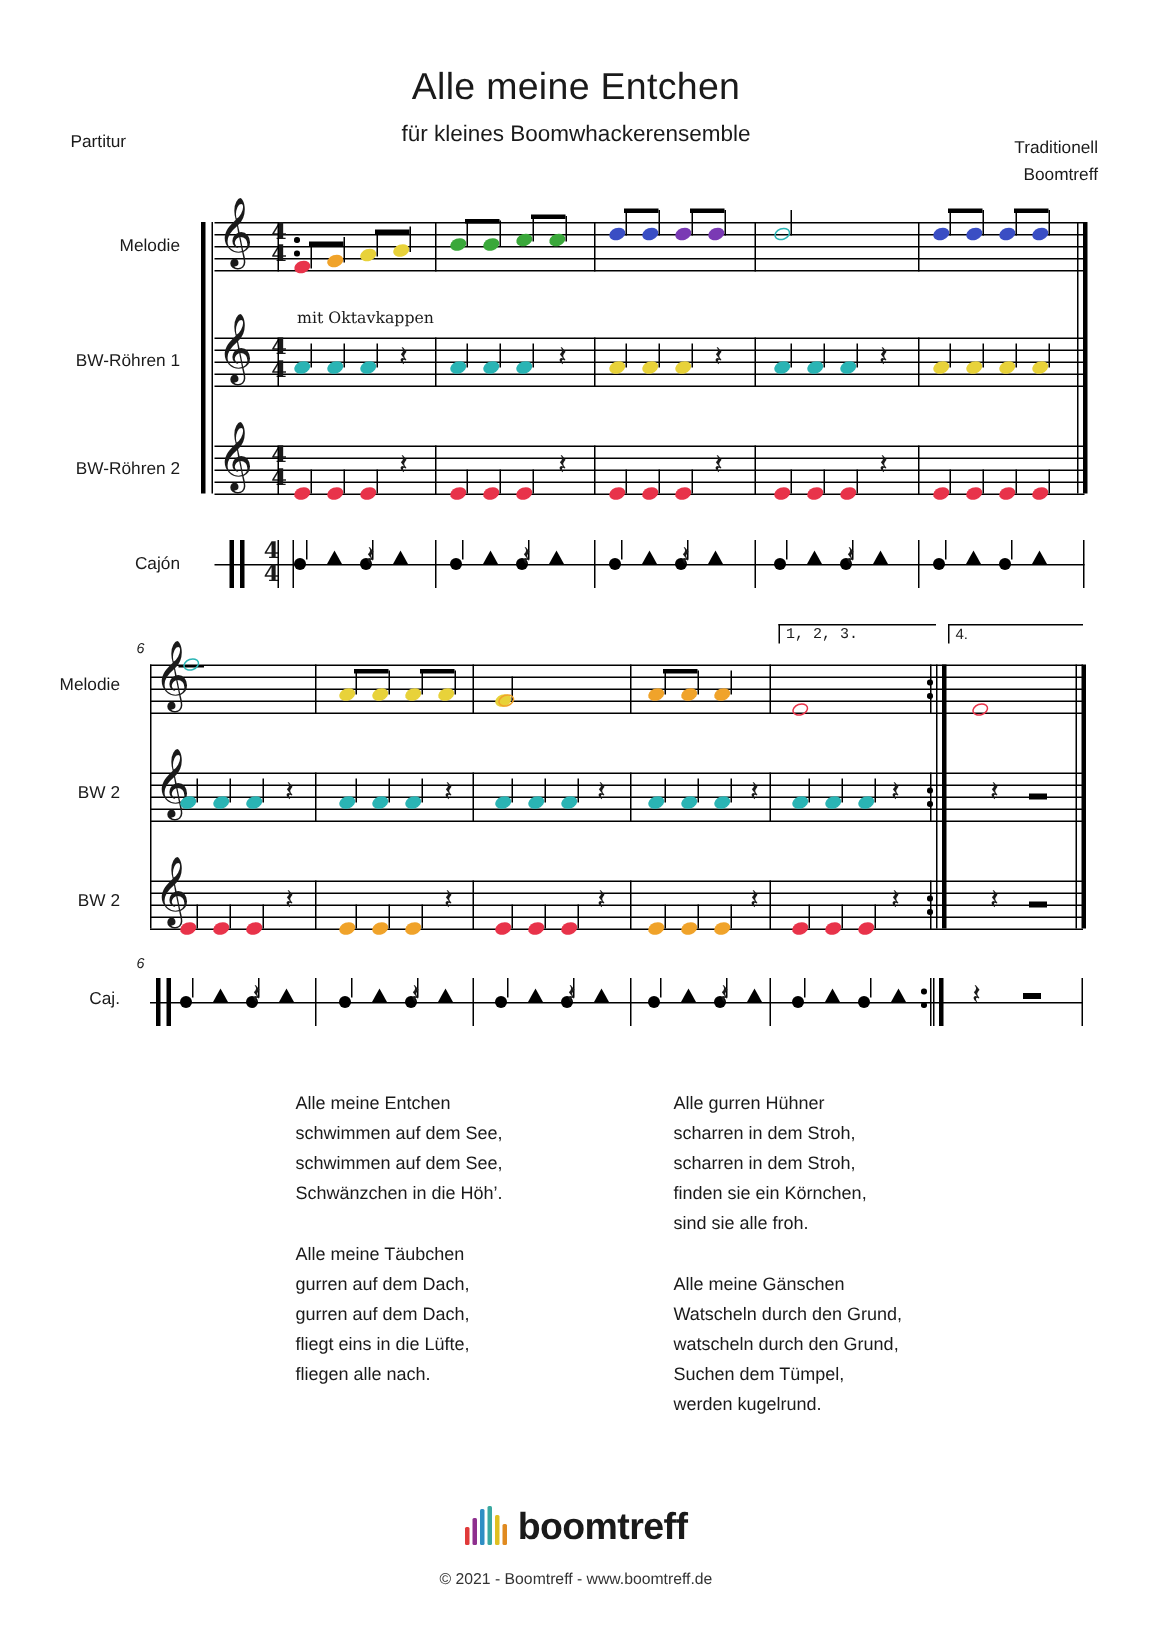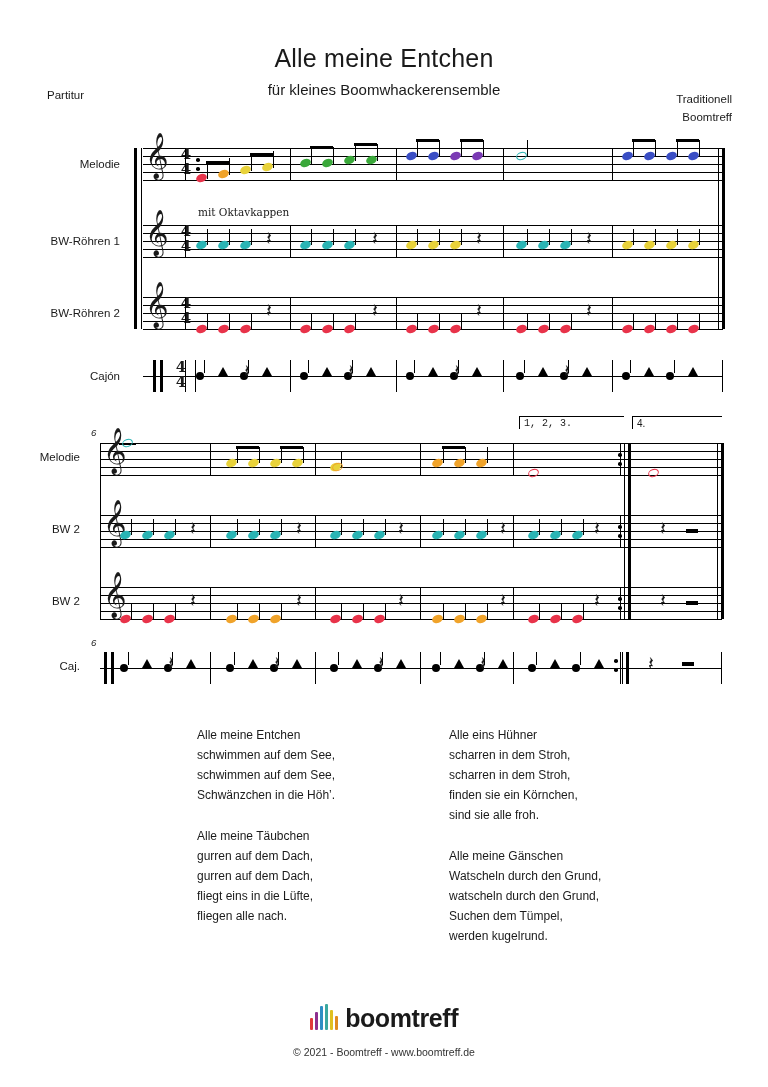"Alle eins Hühner" div { text: eins -> gurren }
